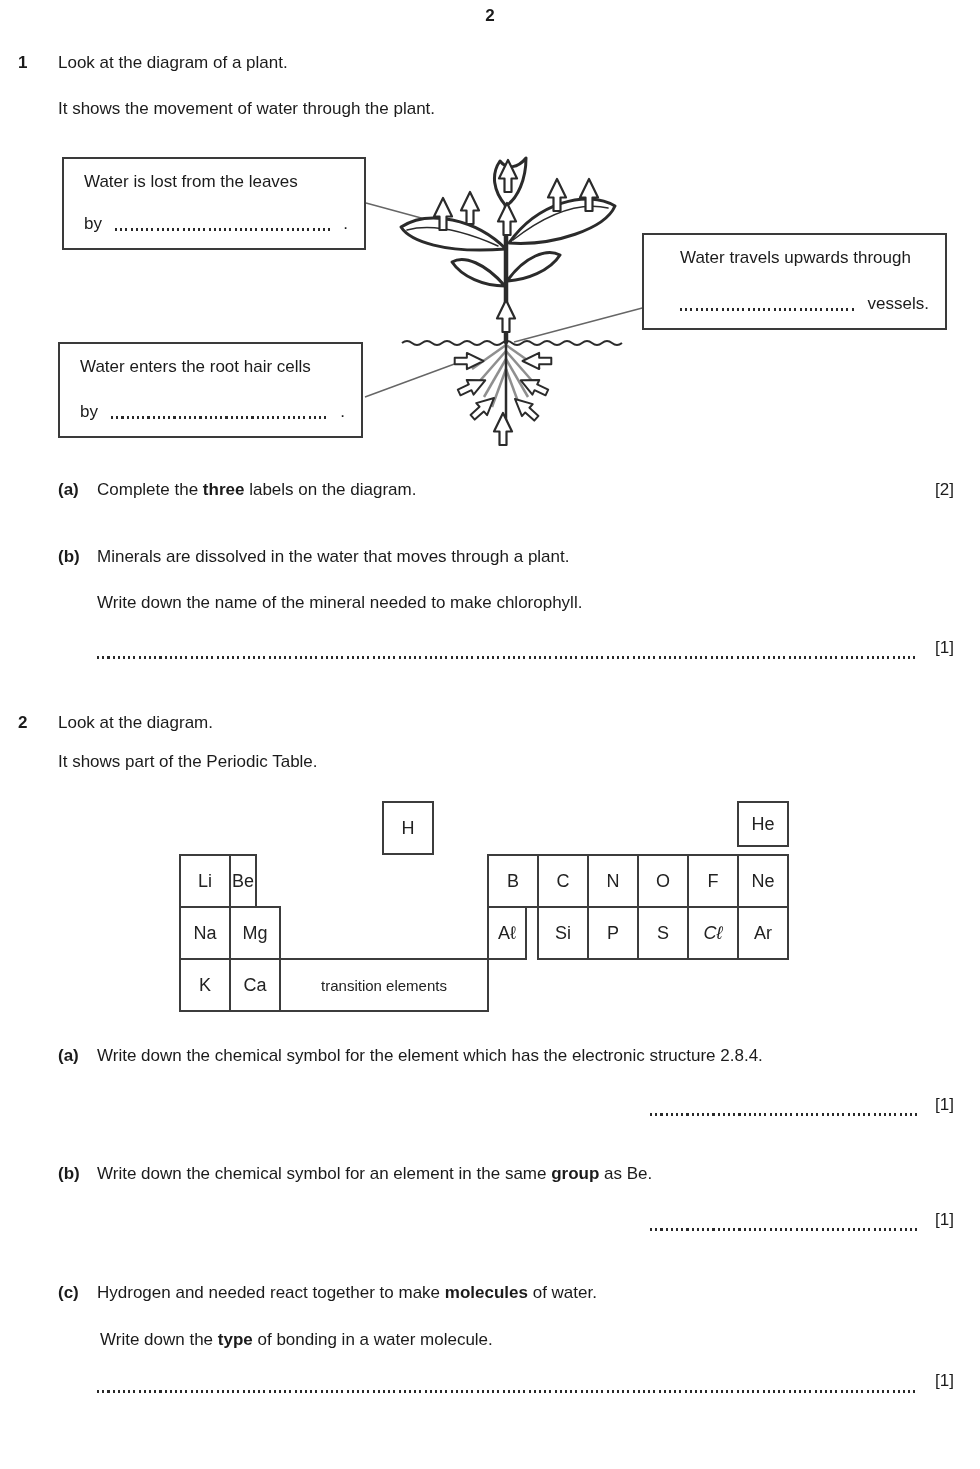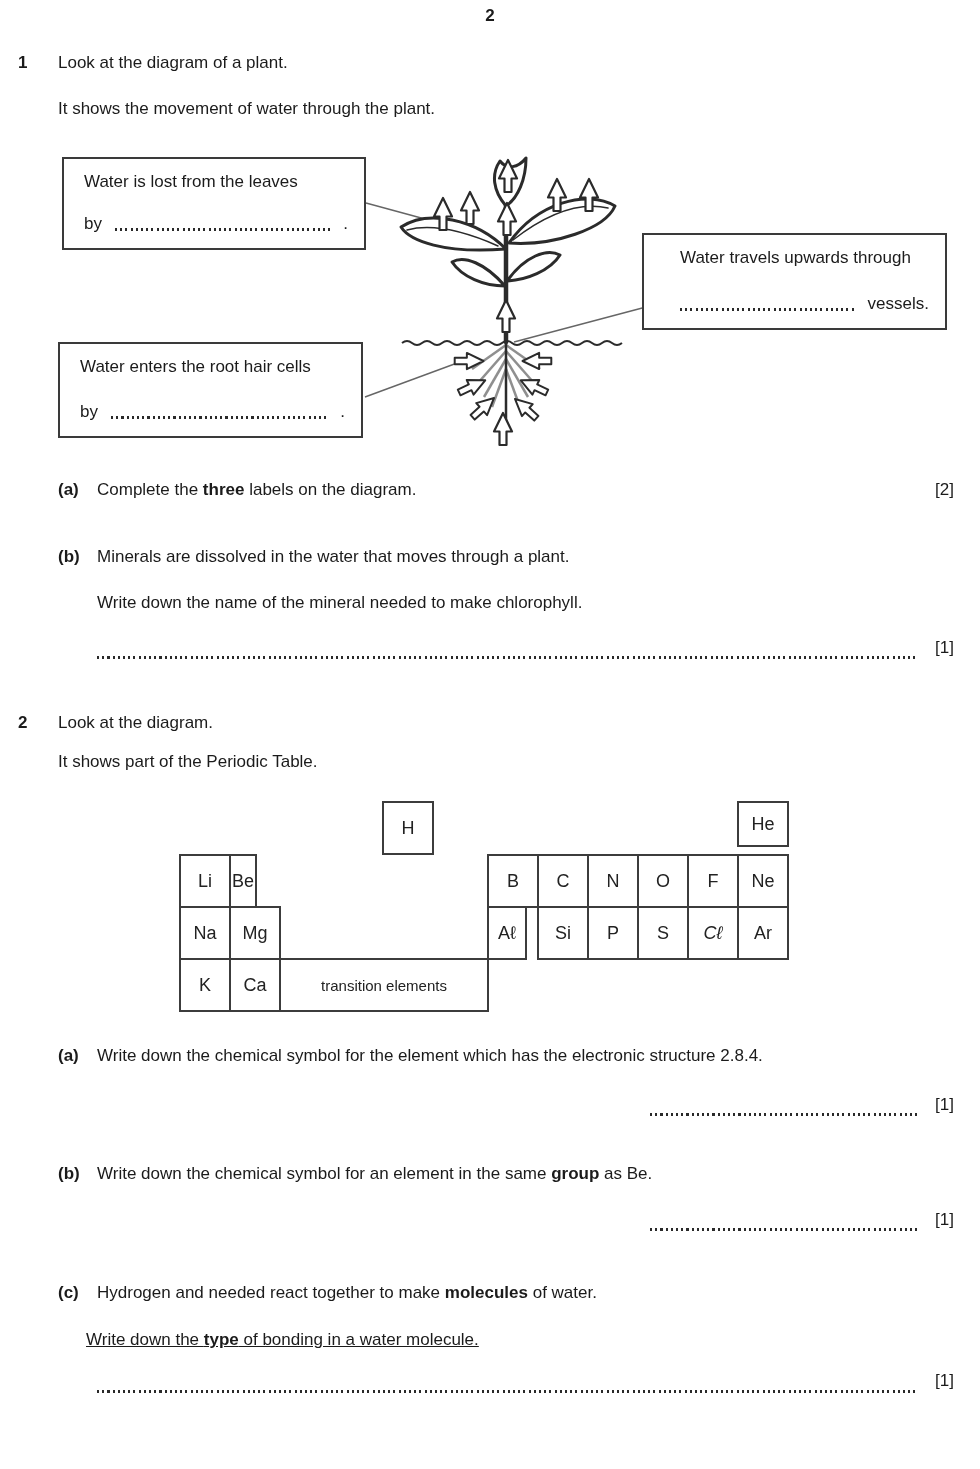"Write down the type of" div.abs { left: 86px -> 100px; text-decoration: underline -> none }
